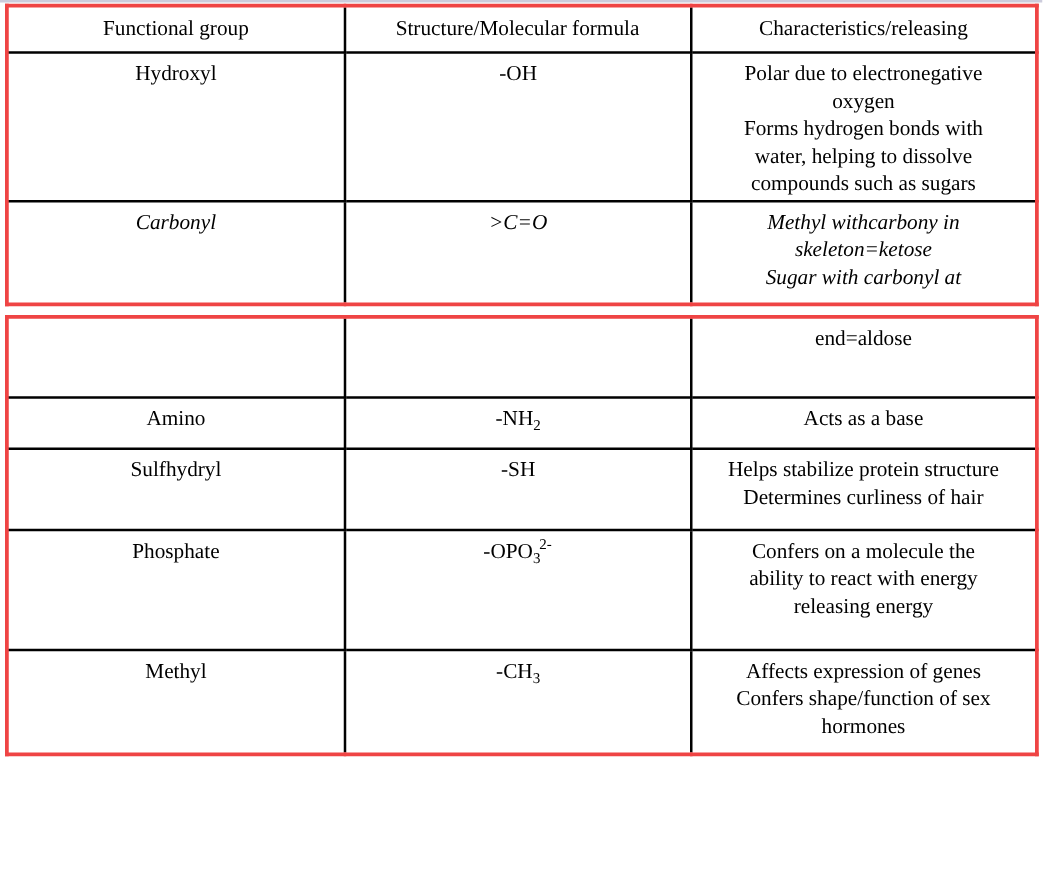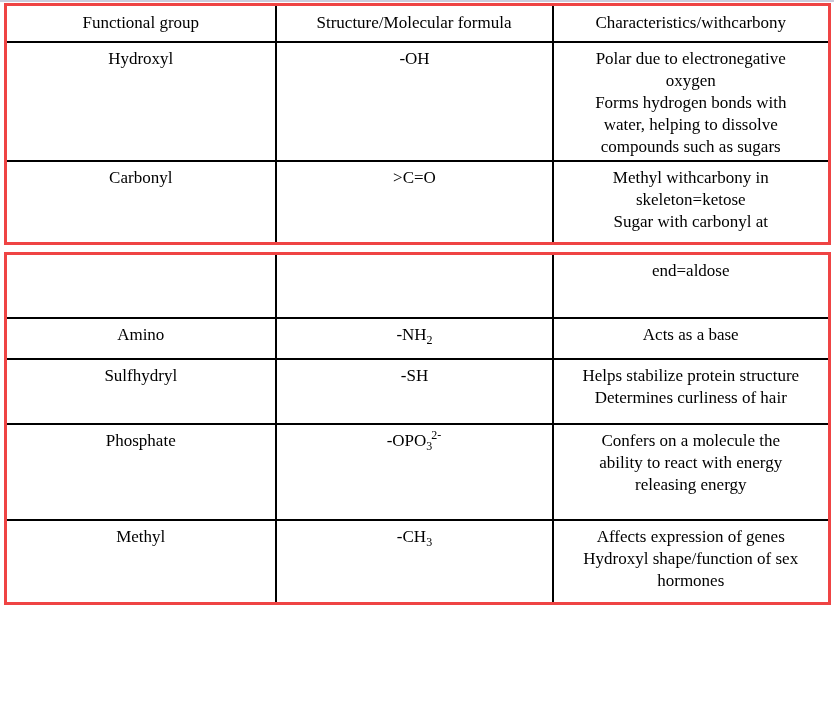"Characteristics/withcarbony" th { text: Characteristics/withcarbony -> Characteristics/releasing }
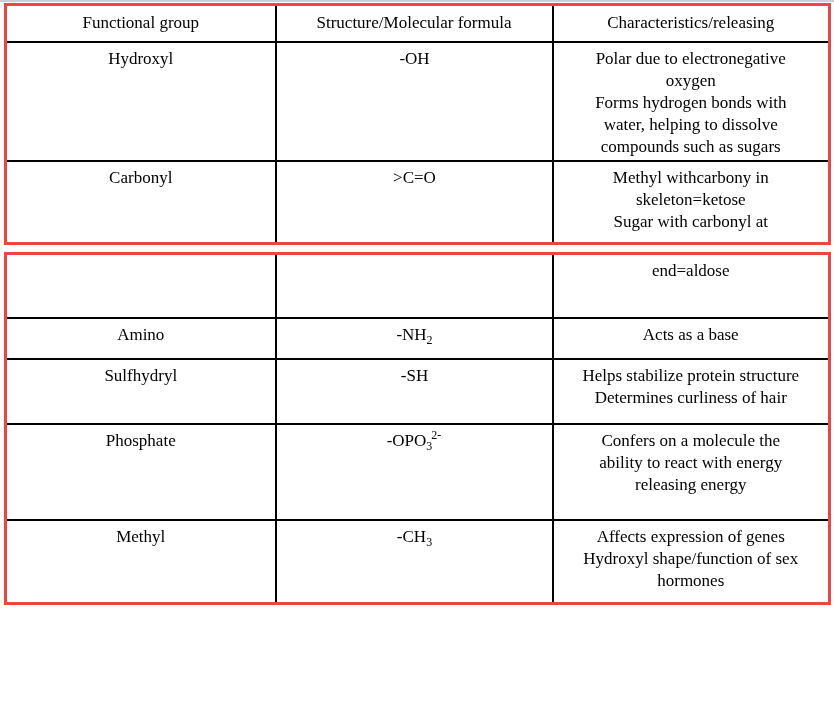"Carbonyl" tr { font-style: none -> italic }
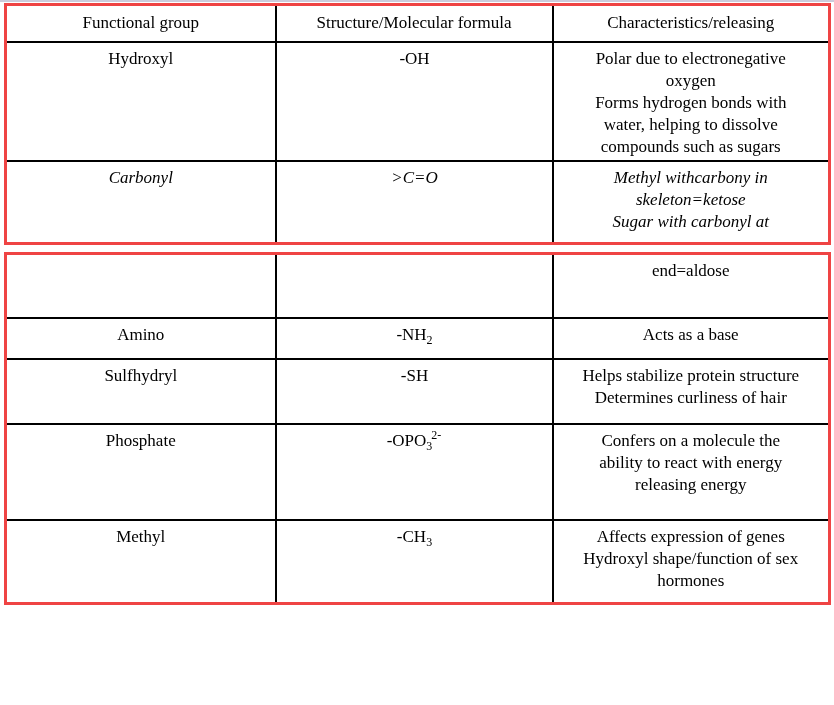"Hydroxyl shape/function of sex" span.char-line { text: Hydroxyl -> Confers }
